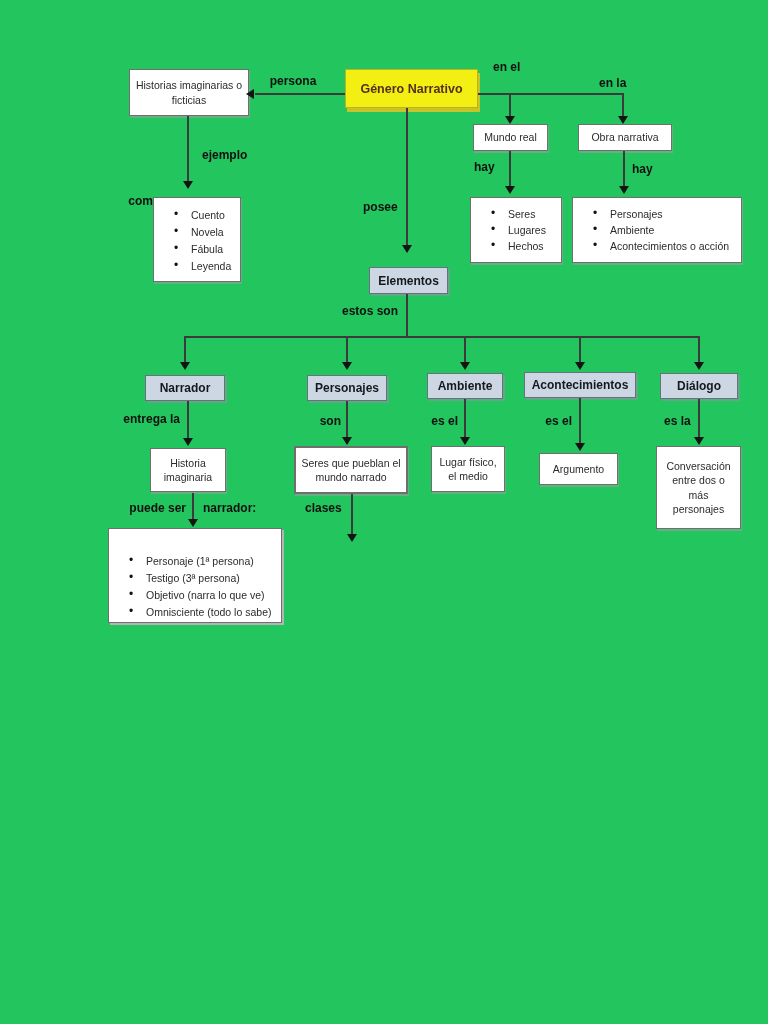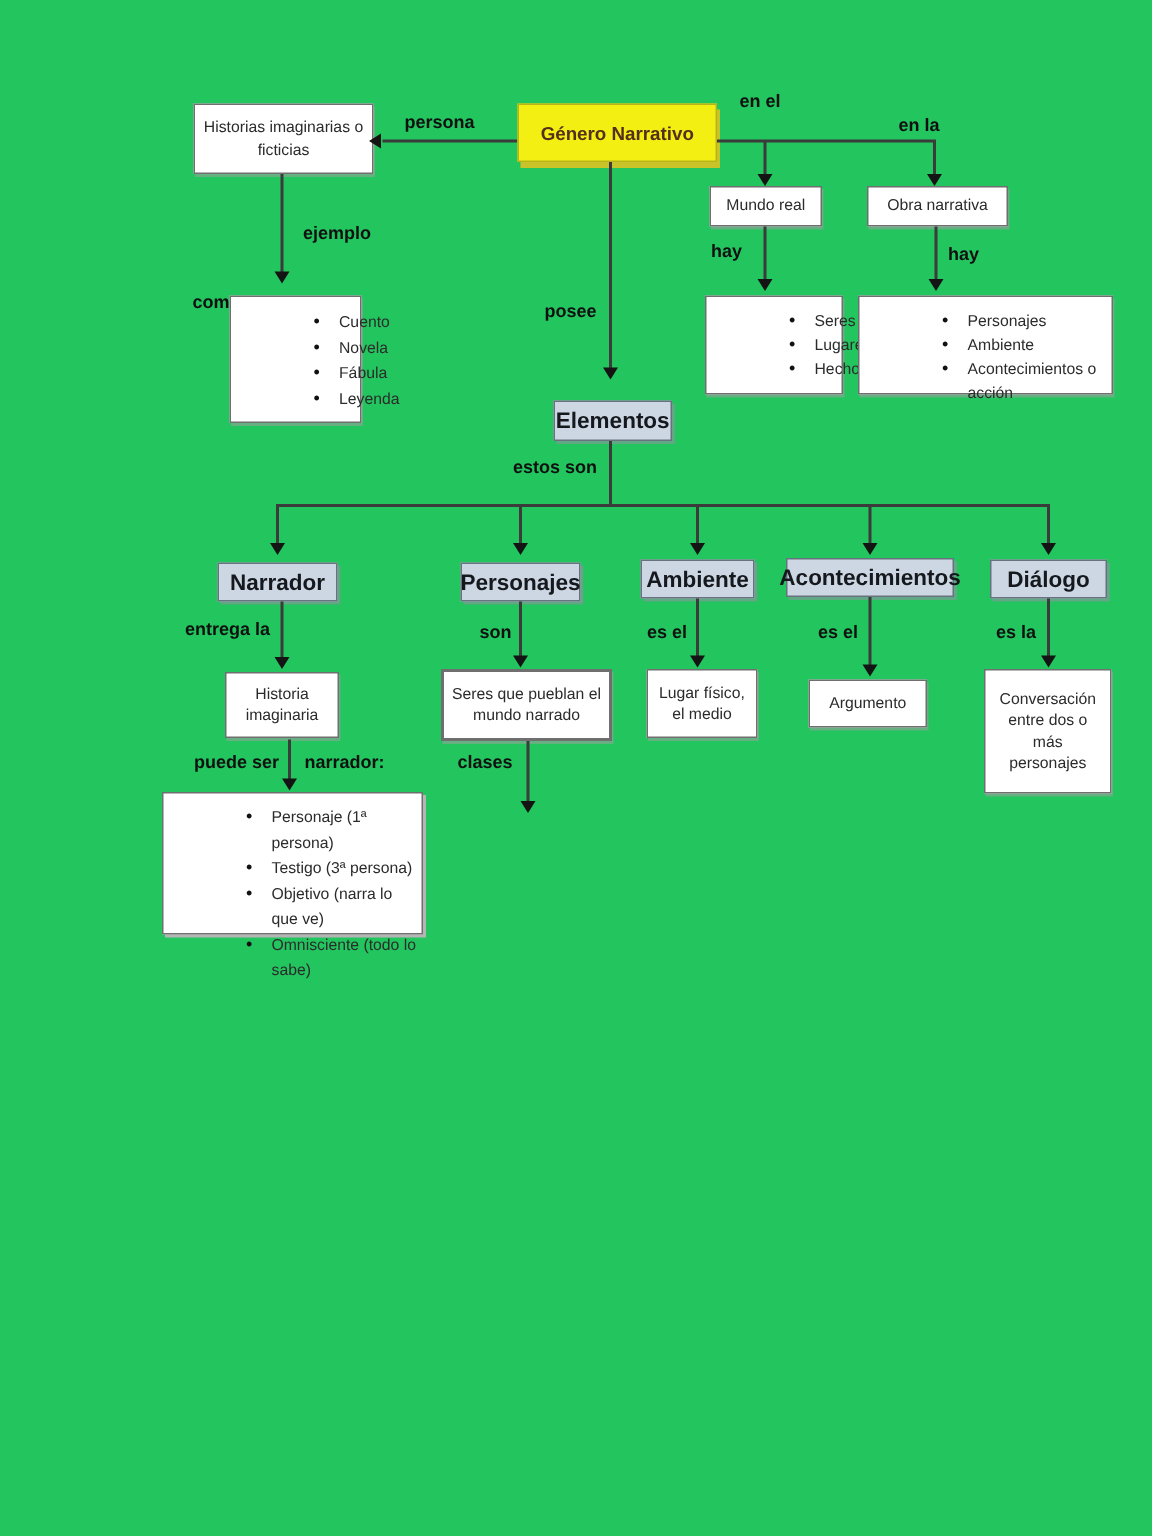"Cuento" ul.blist li { margin-left: 35px -> none }
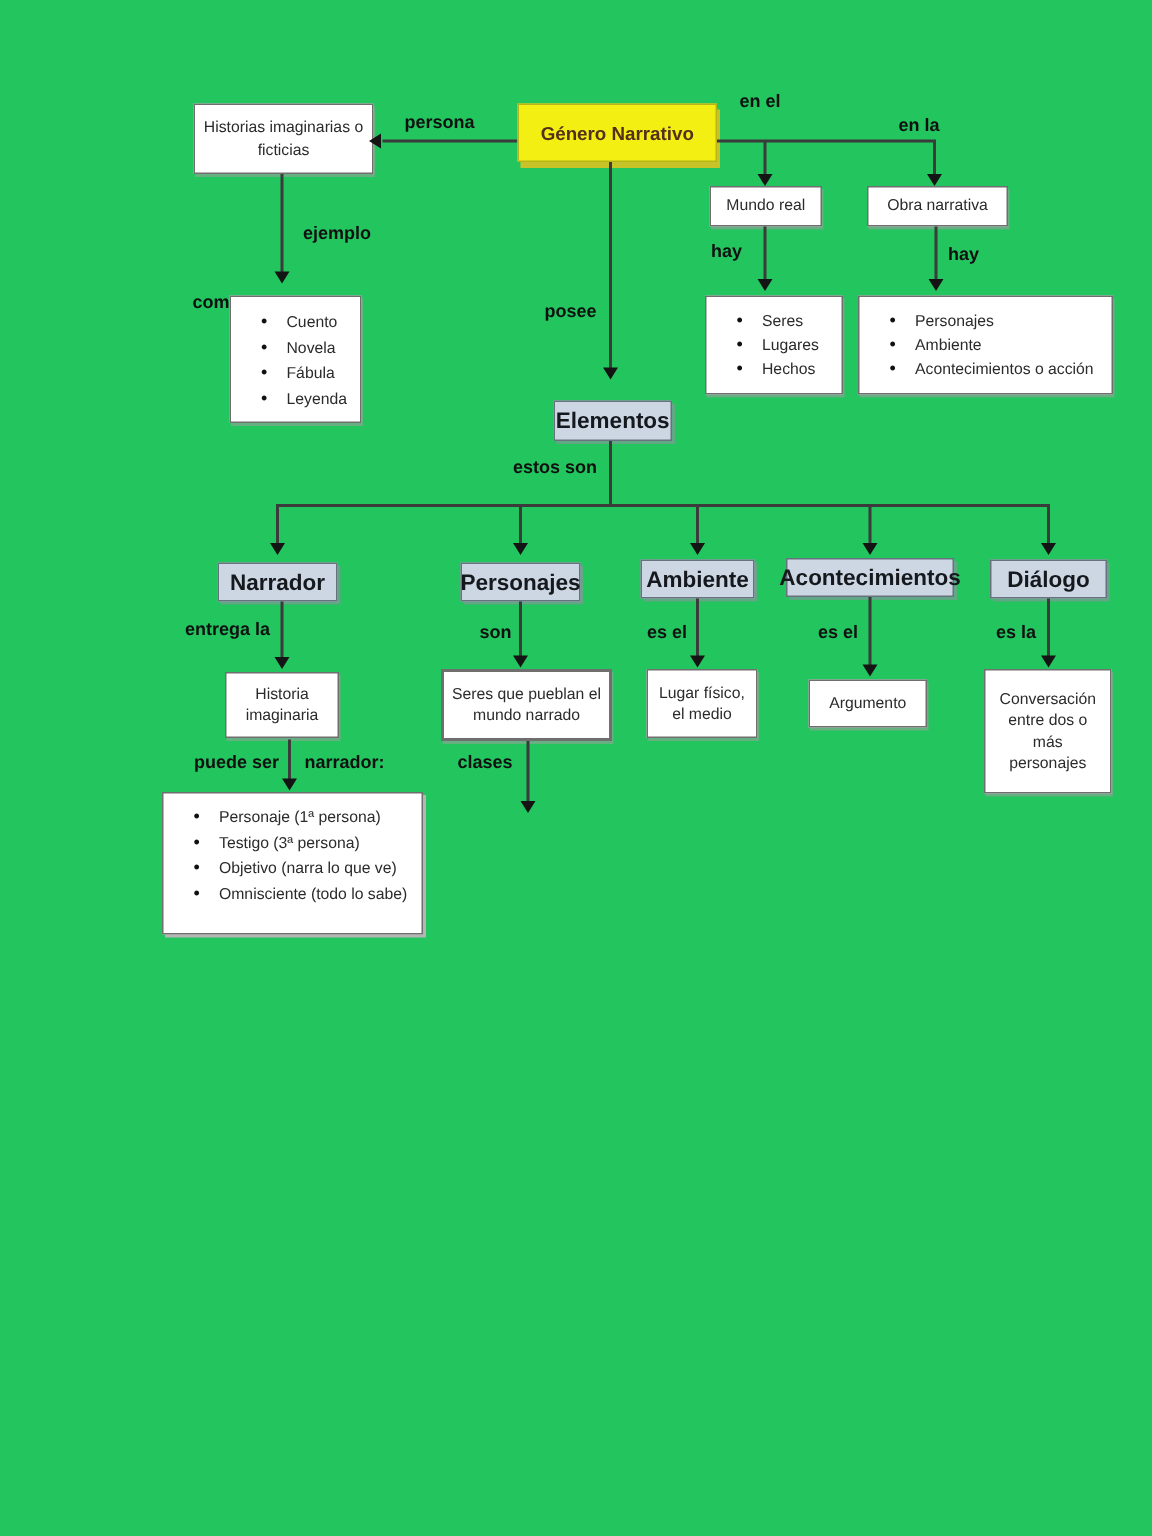"Elementos" .nbox { font-size: 15px -> 12px }
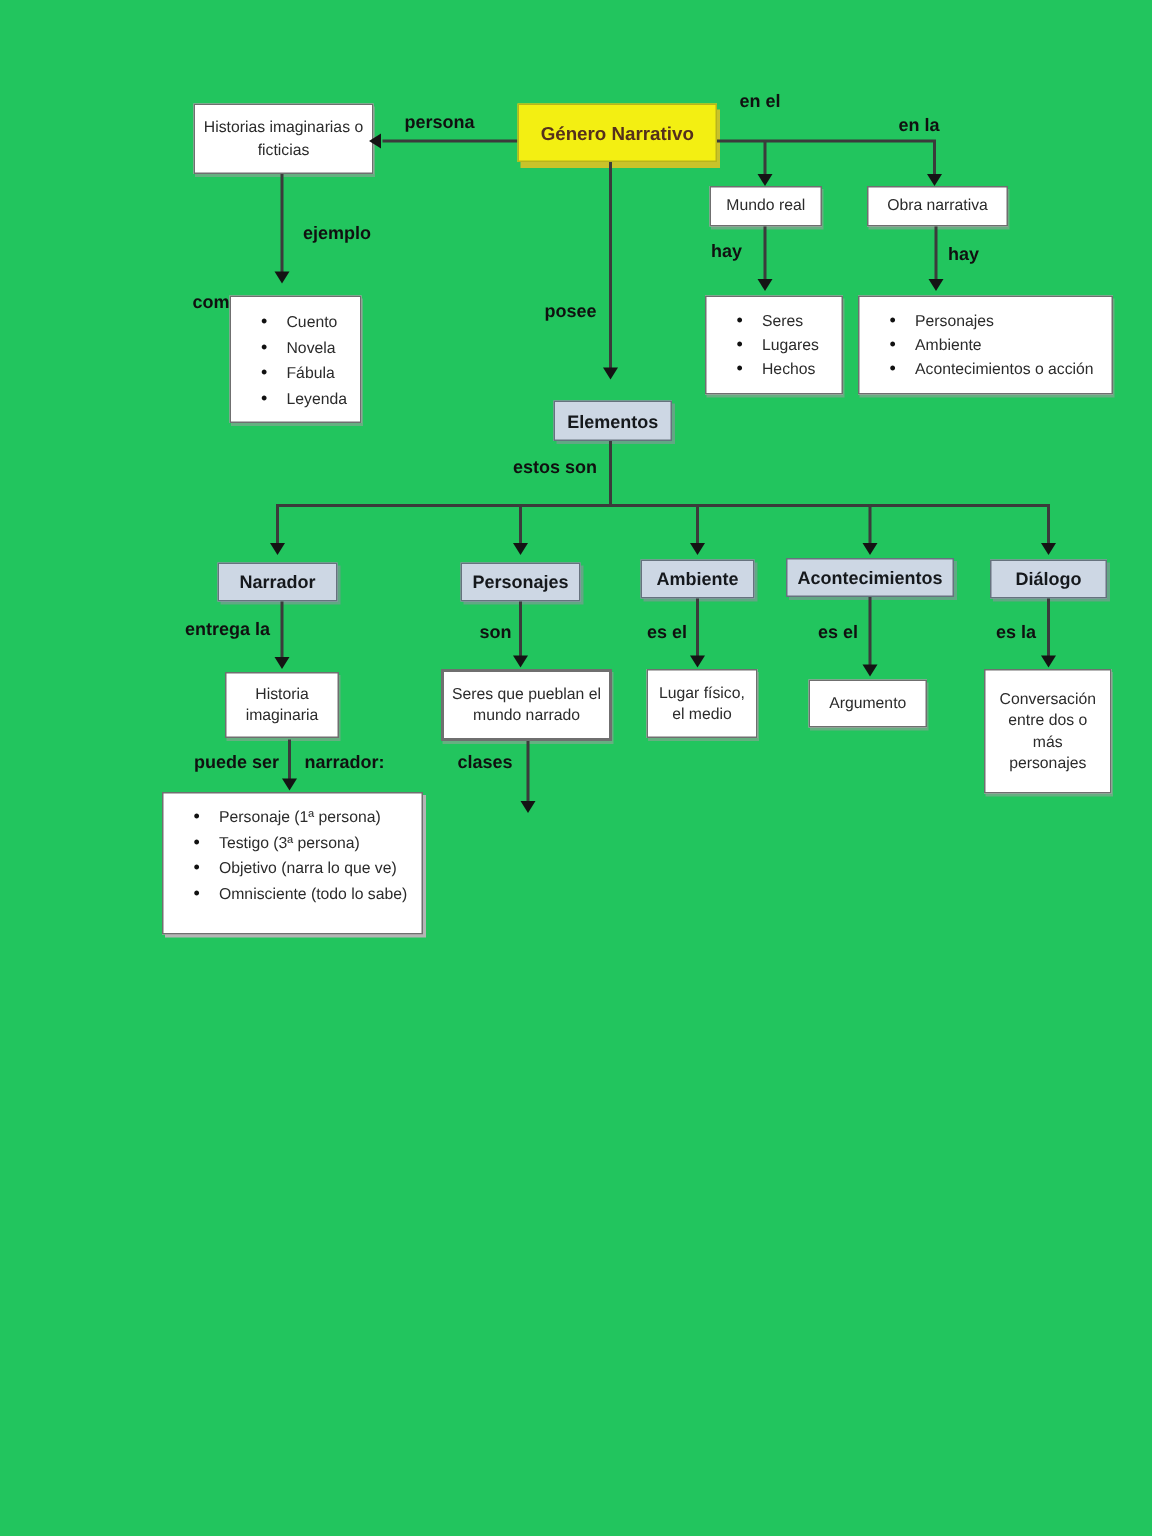"Personaje (1ª persona)" div.lbox { padding-top: 8px -> 24px }
